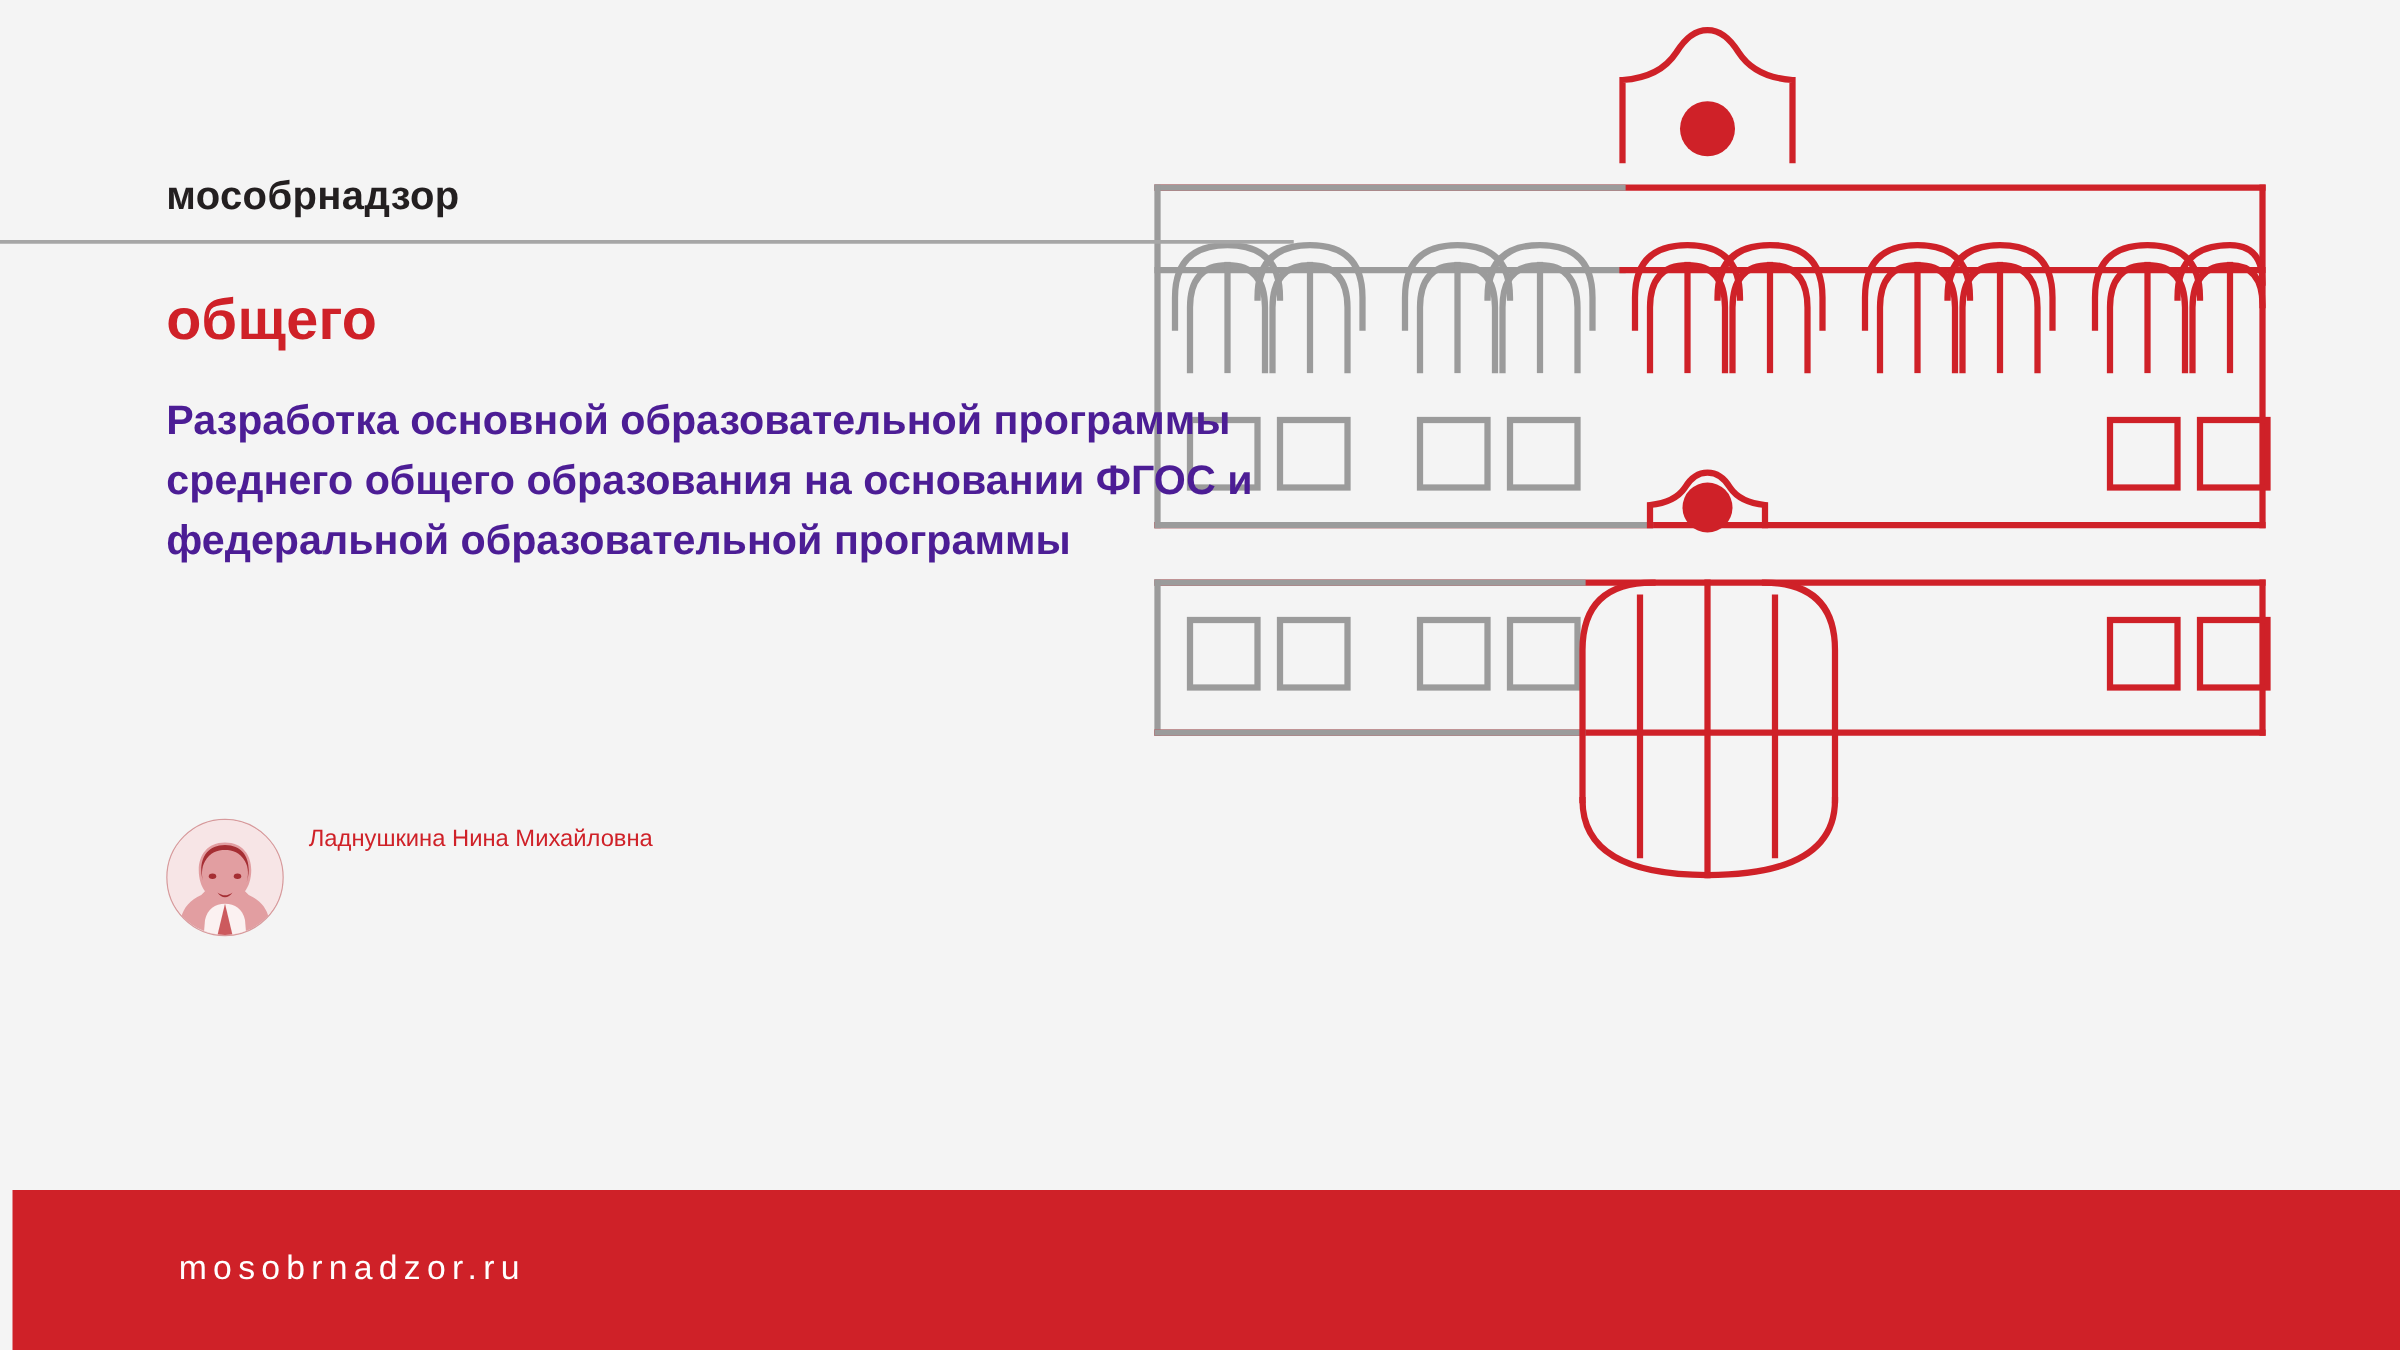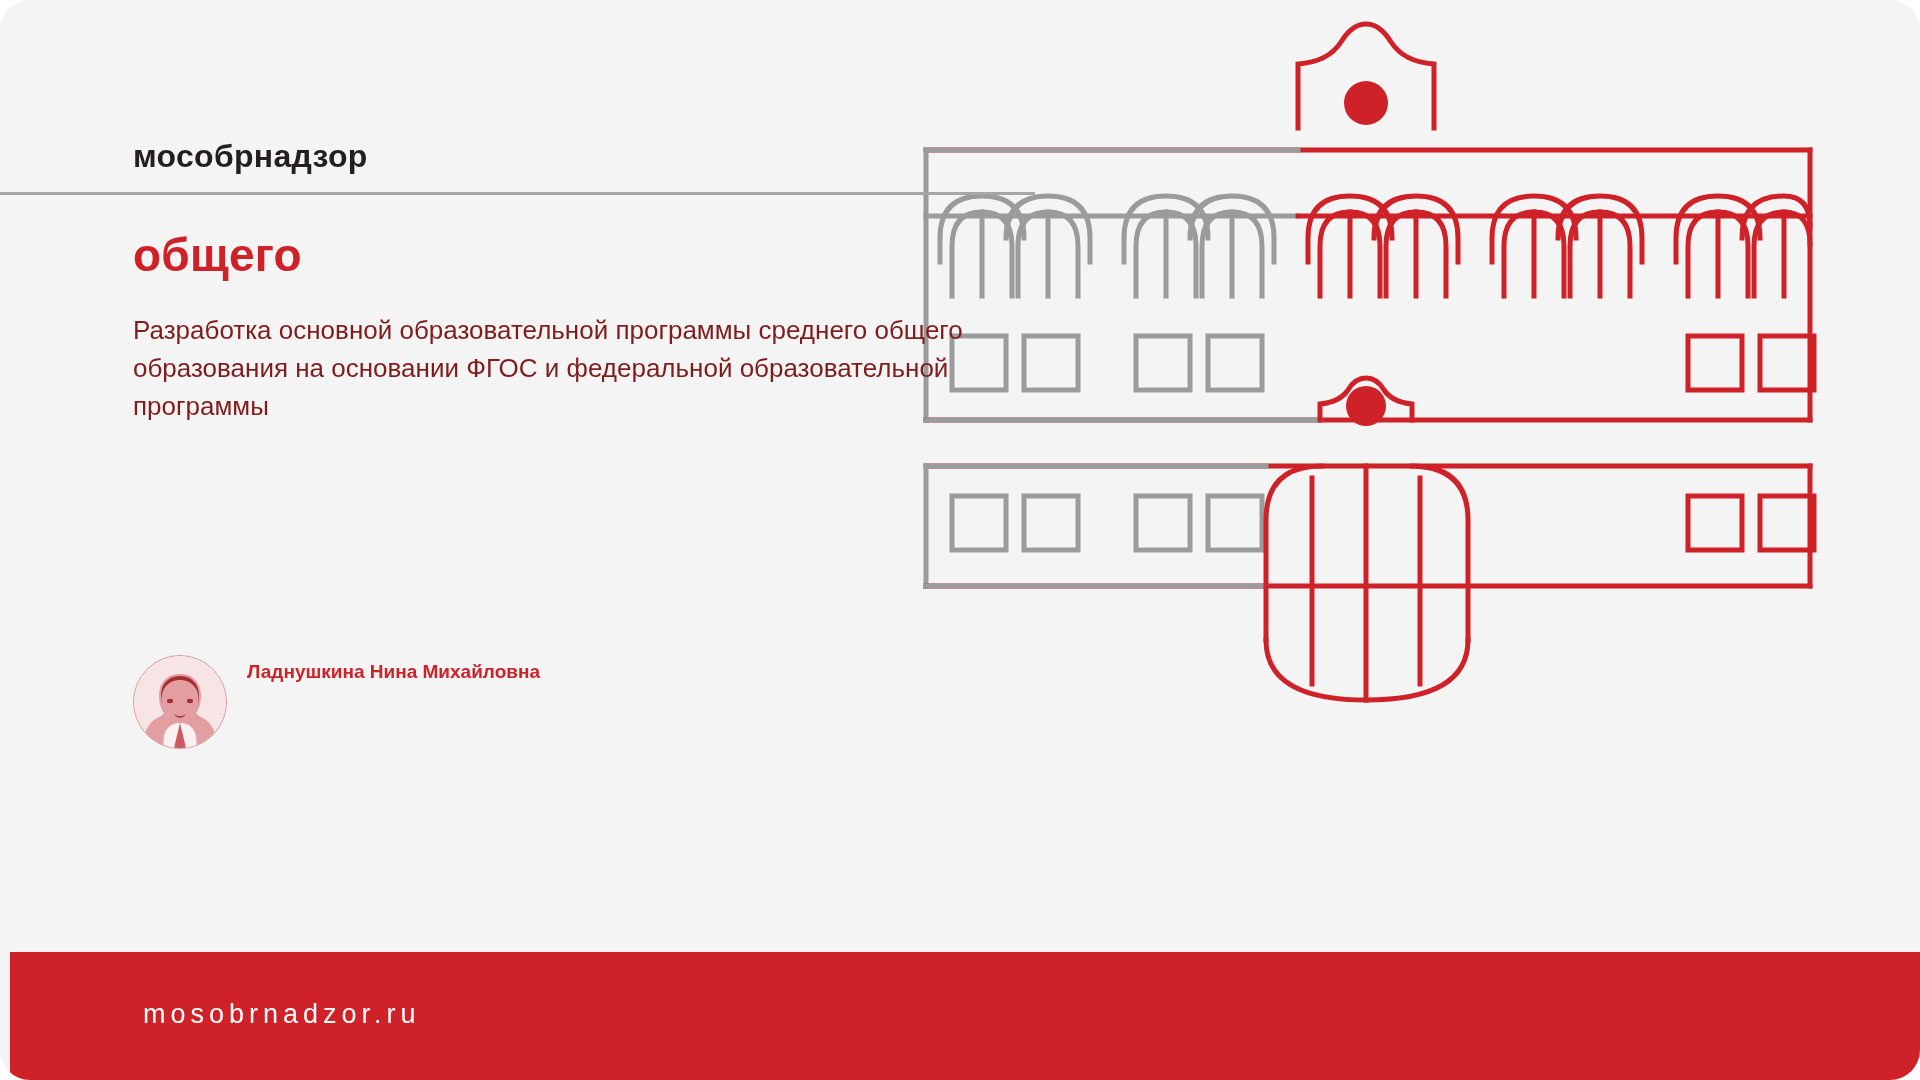"мособрнадзор" .slide { border-radius: 30px -> none }
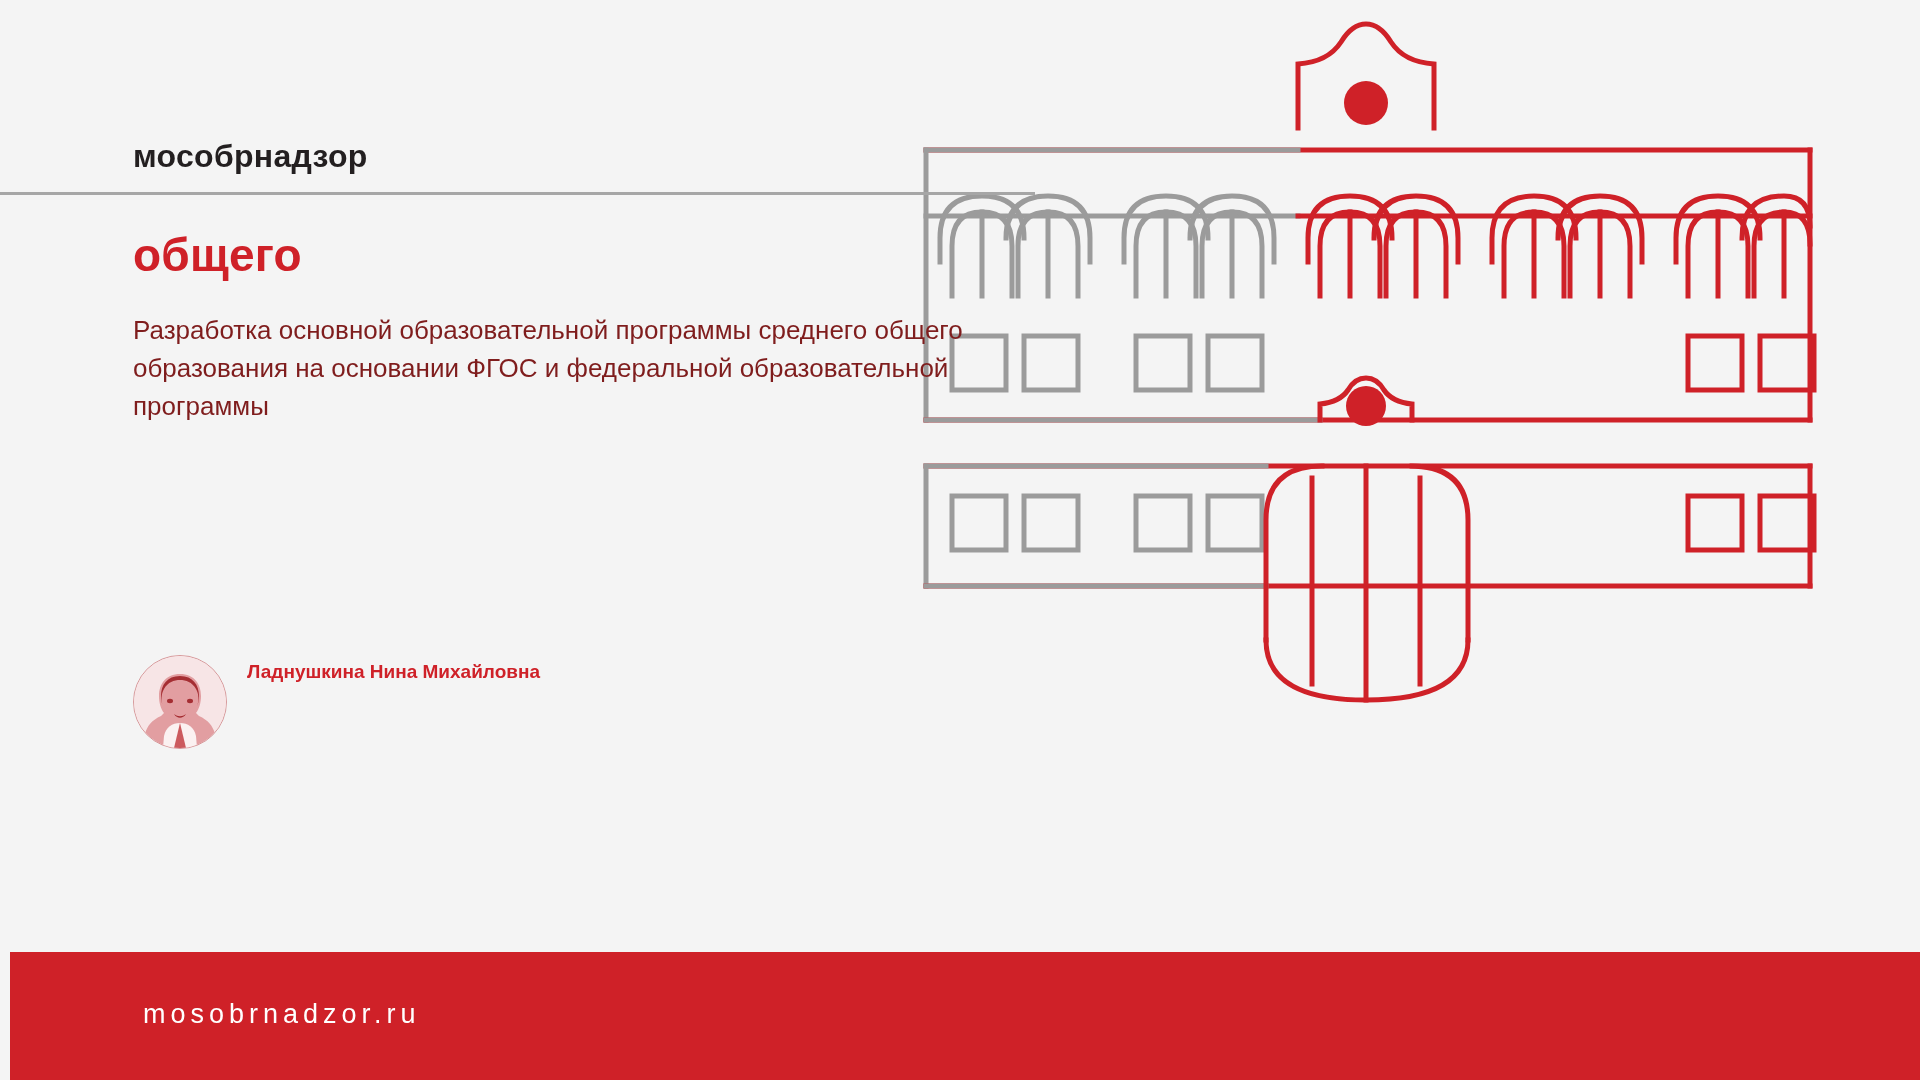"Разработка основной образовательной" .main-title { color: #7f1d1d -> #4c1d95; font-size: 26px -> 33px; font-weight: normal -> bold }
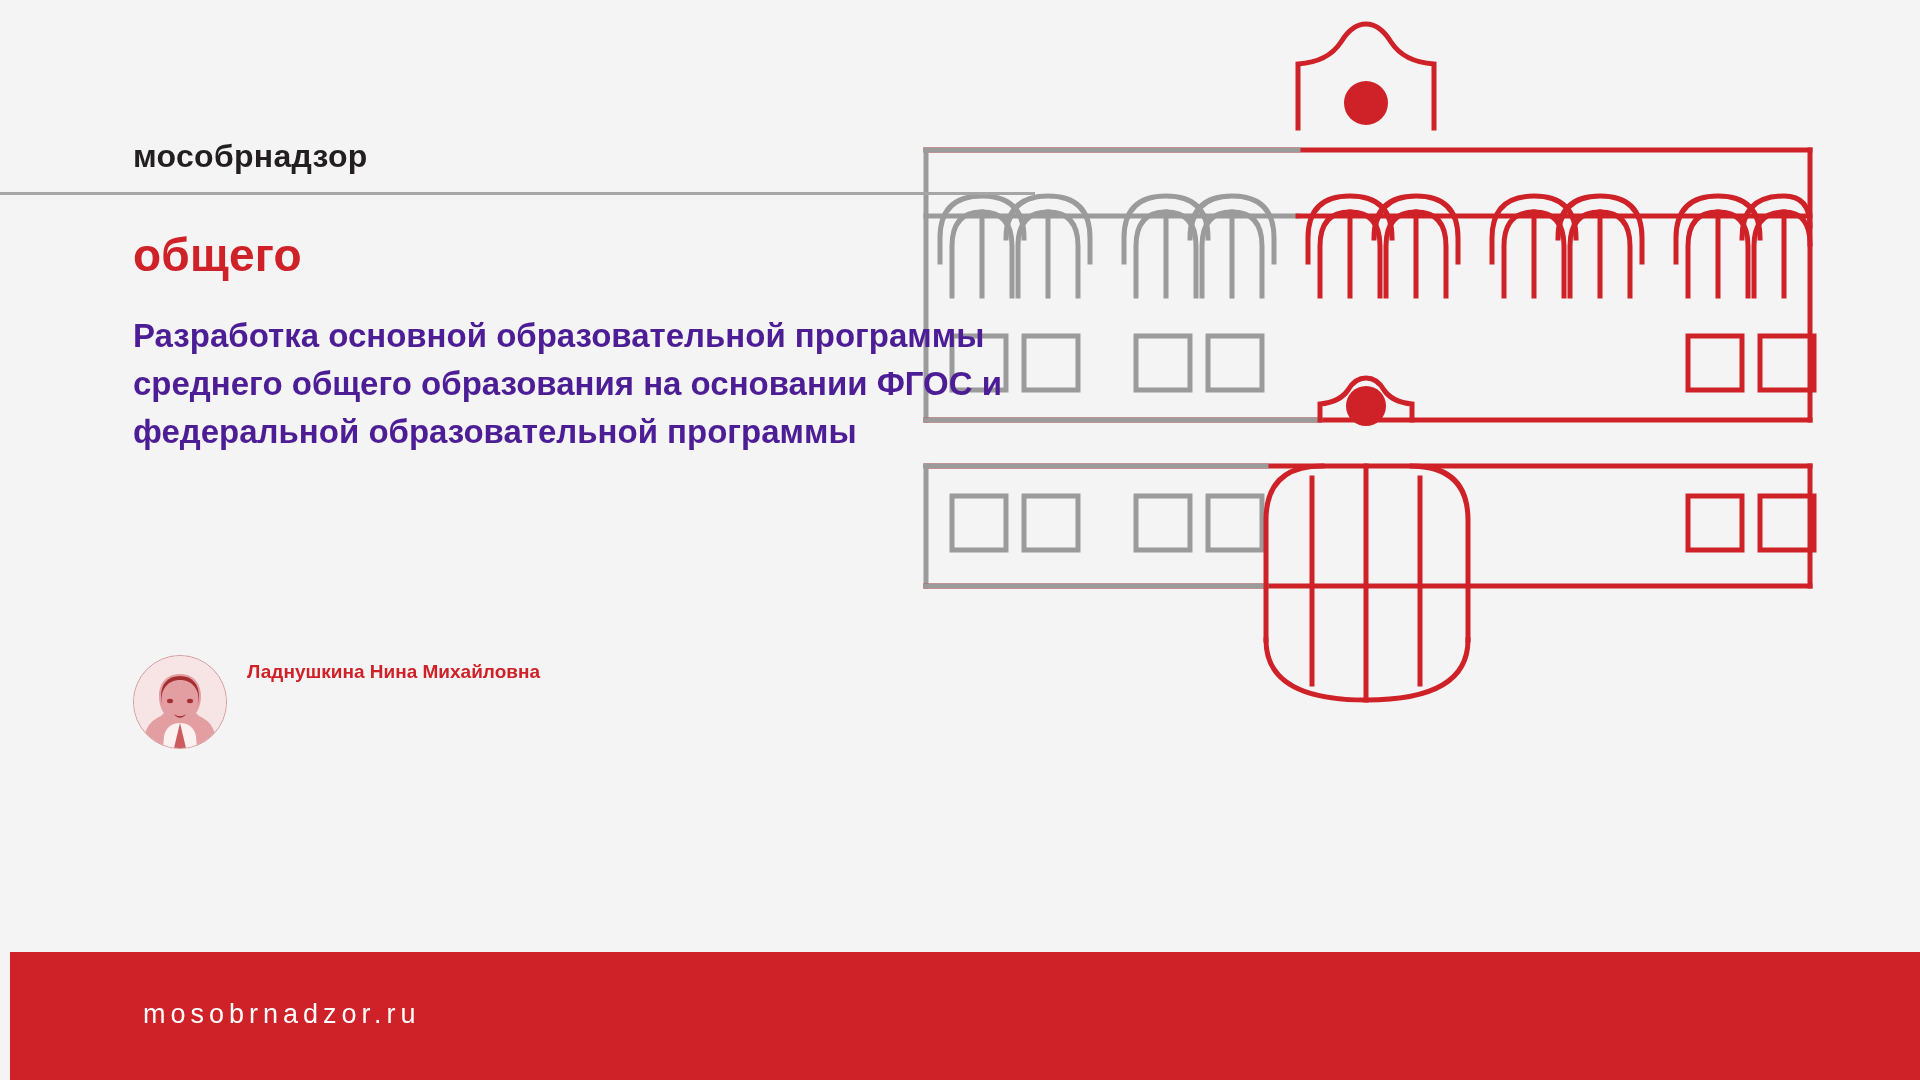"Ладнушкина Нина Михайловна" .speaker-name { font-weight: bold -> normal }
